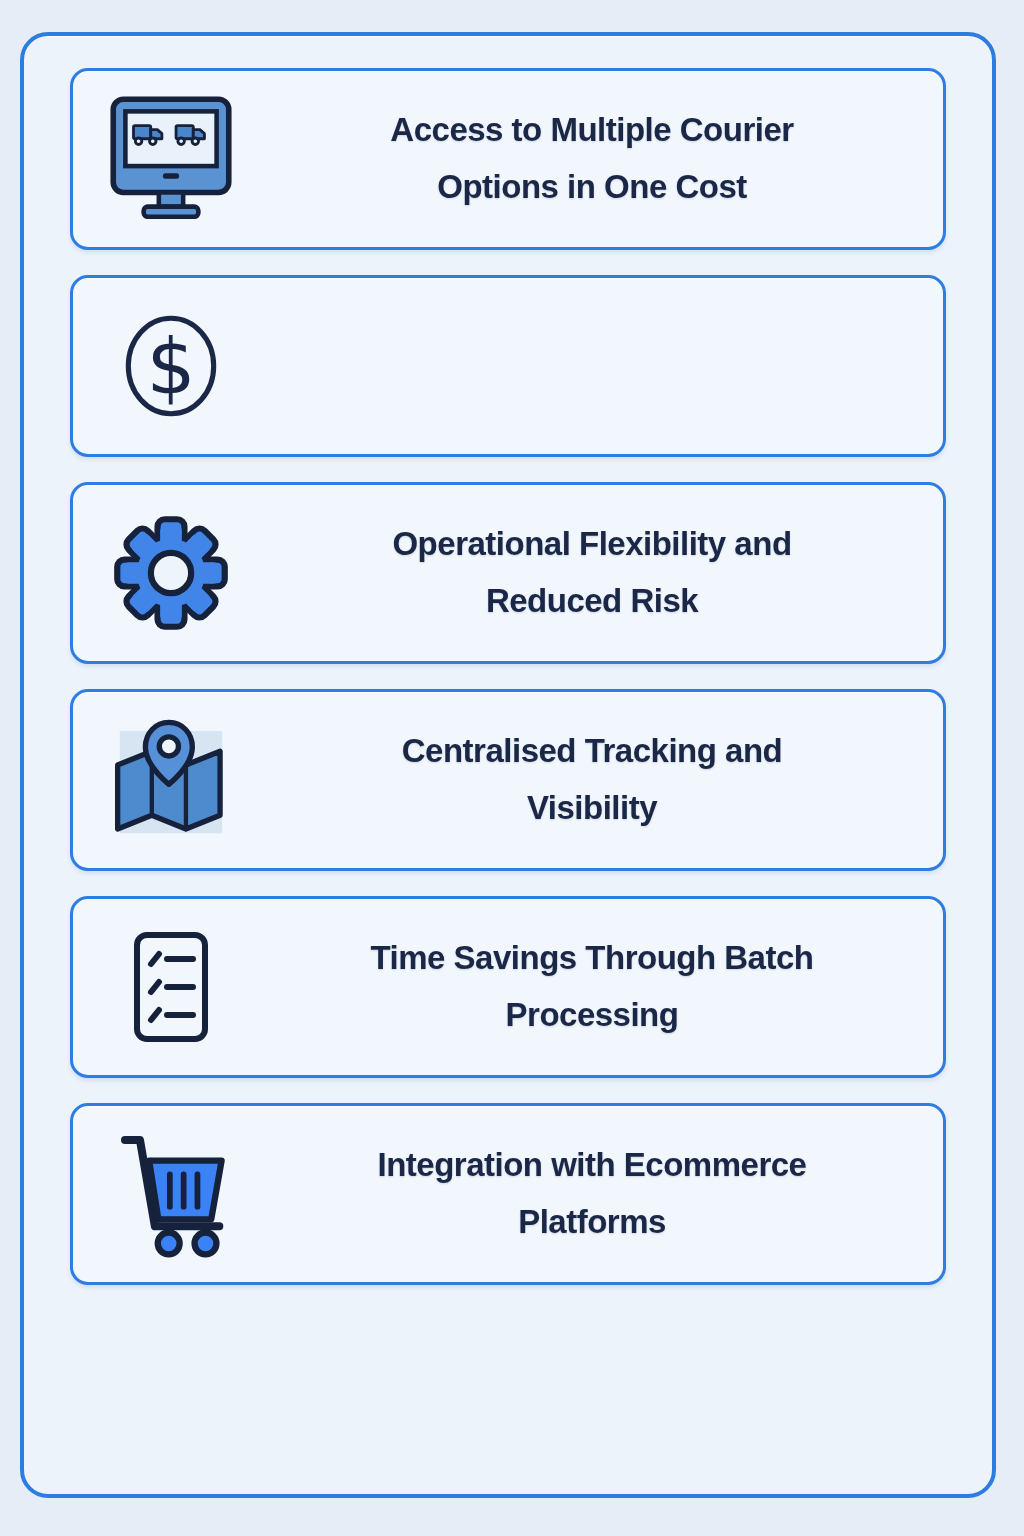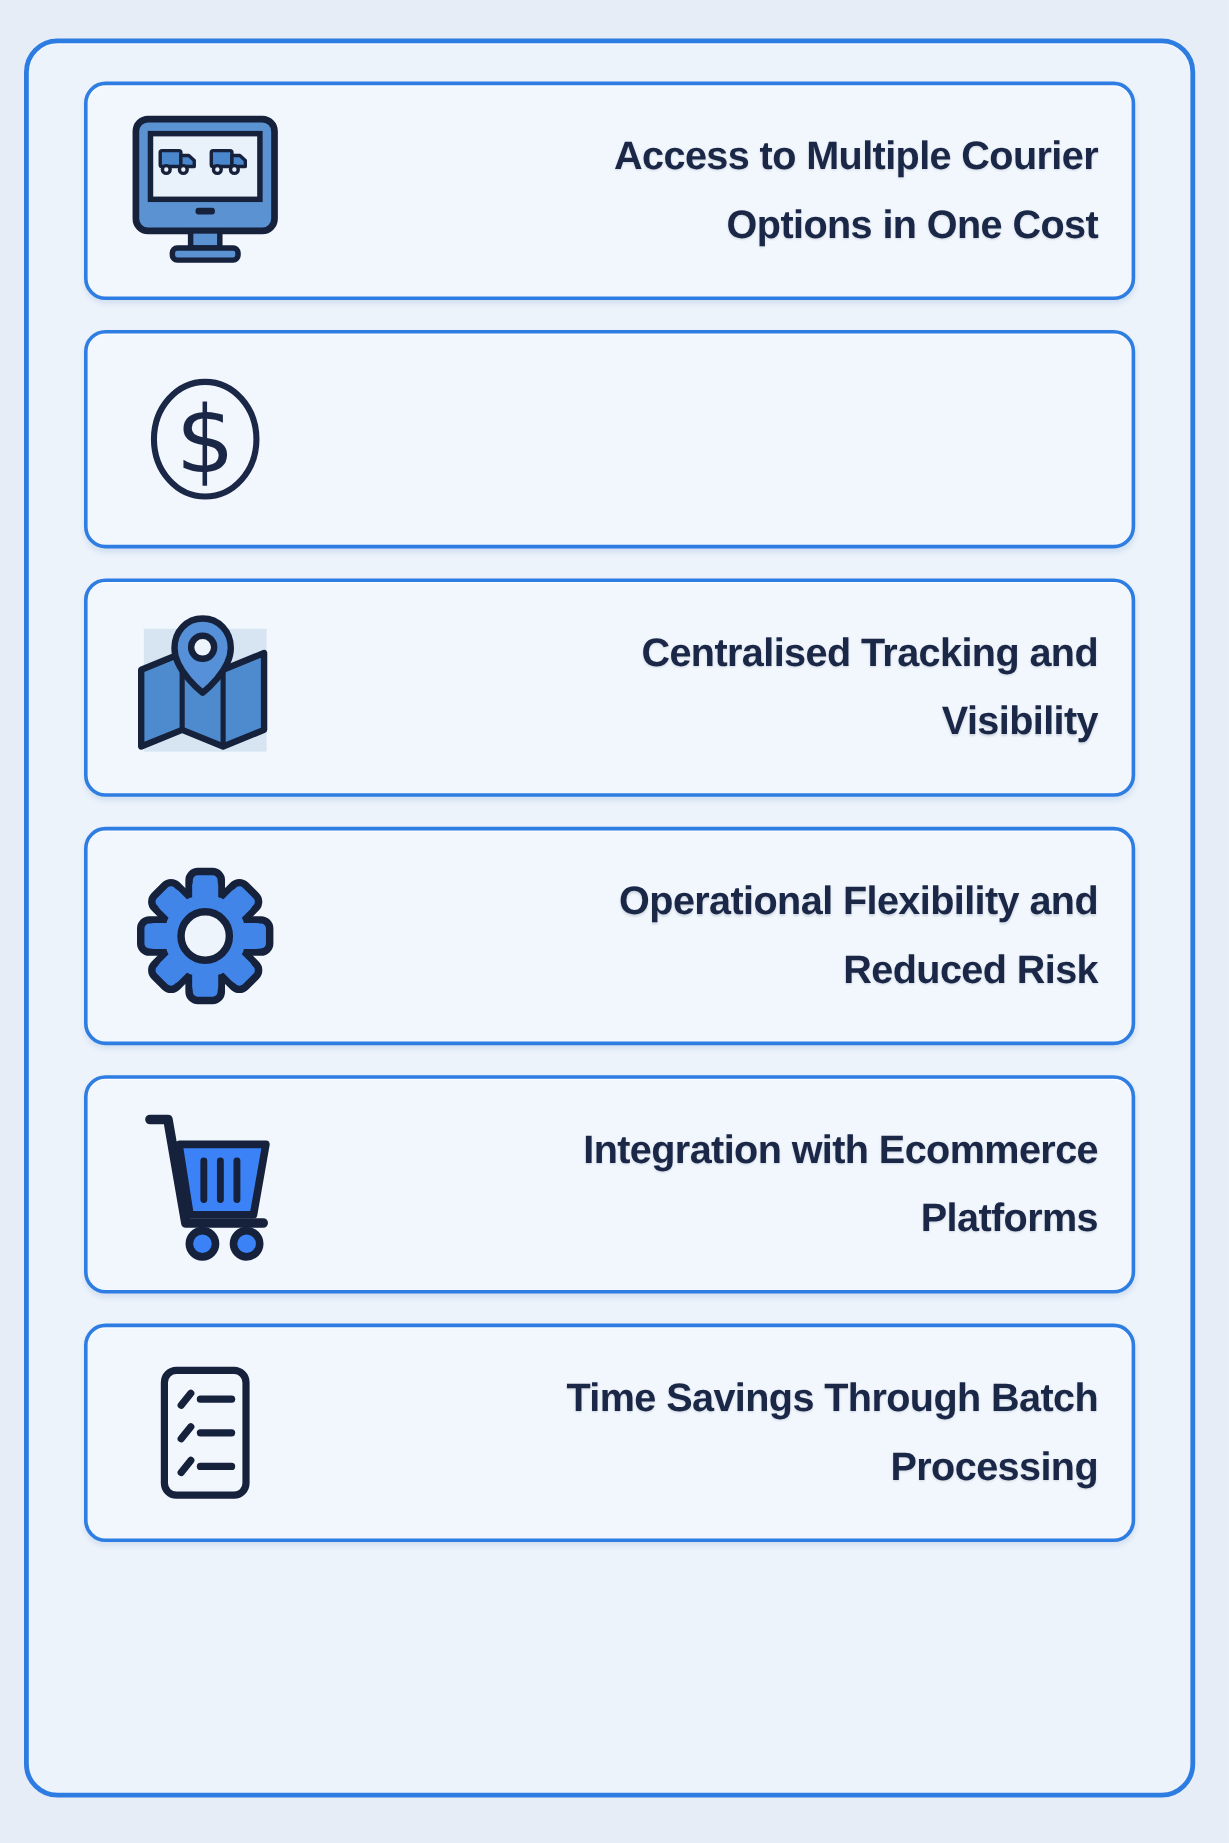"Access to Multiple Courier" .text-col span { text-align: right -> none }
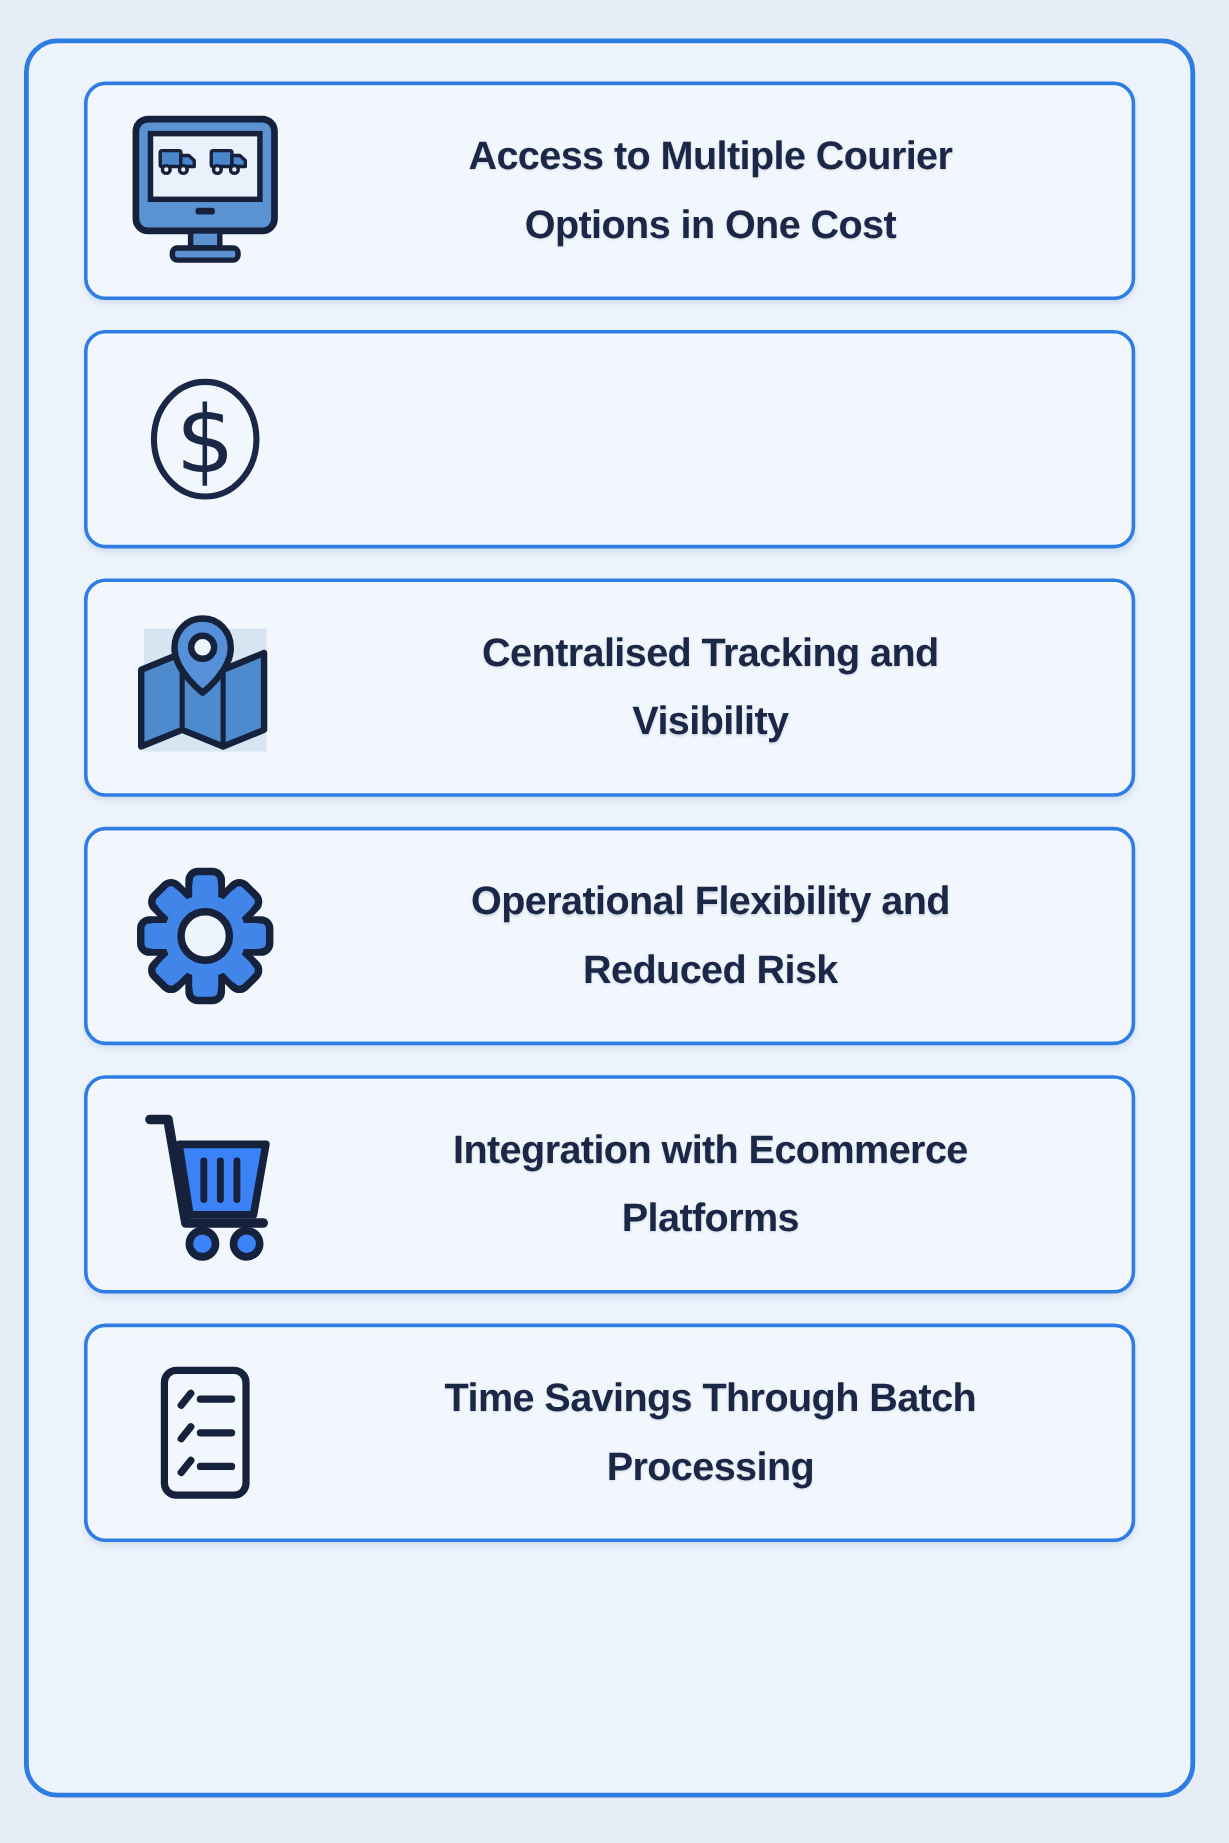"Centralised Tracking and" div.card { order: before "Operational Flexibility and" -> after "Operational Flexibility and" }
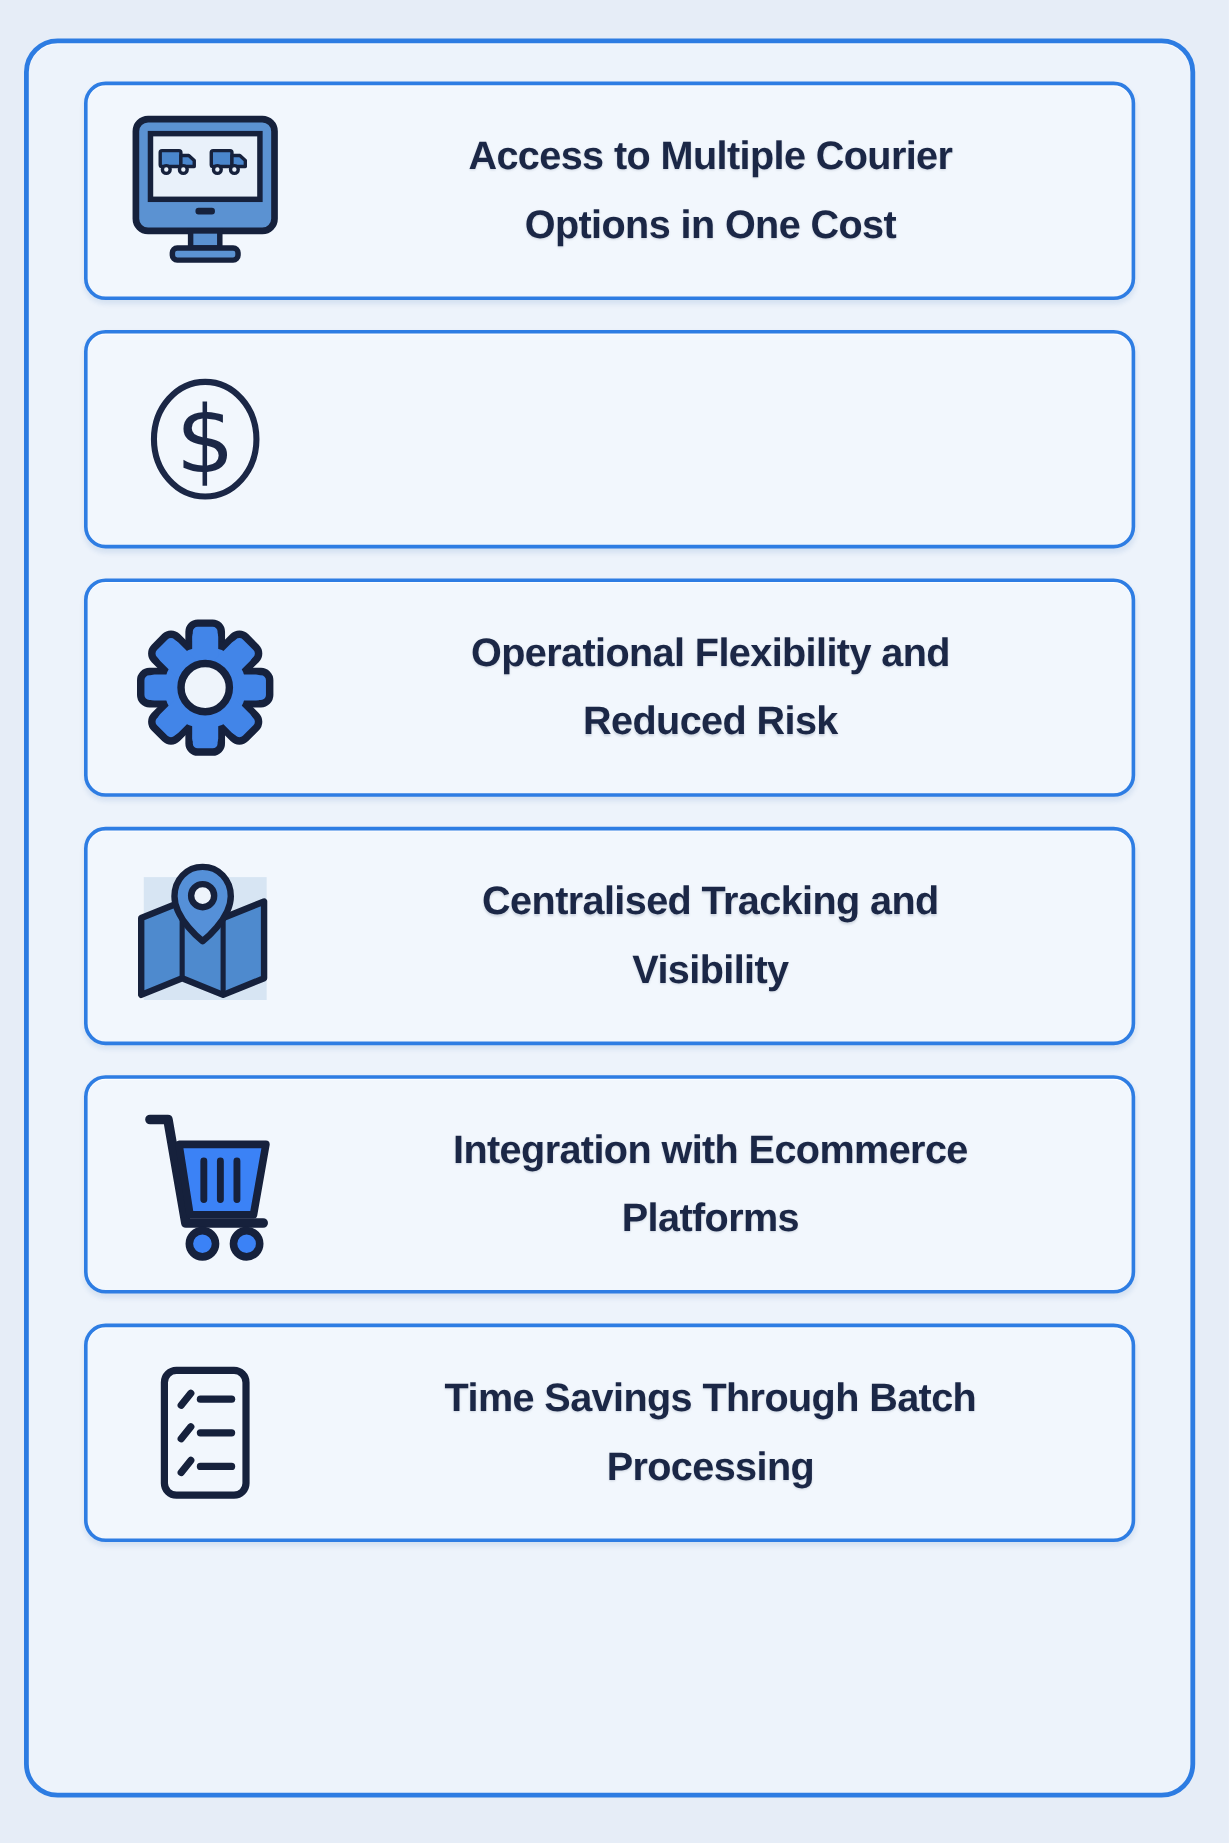"Integration with Ecommerce" div.card { order: before "Time Savings Through Batch" -> after "Time Savings Through Batch" }
